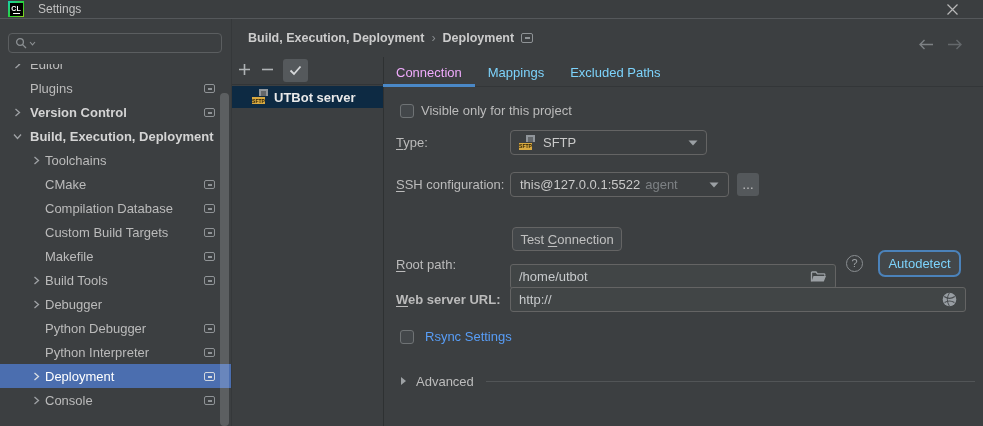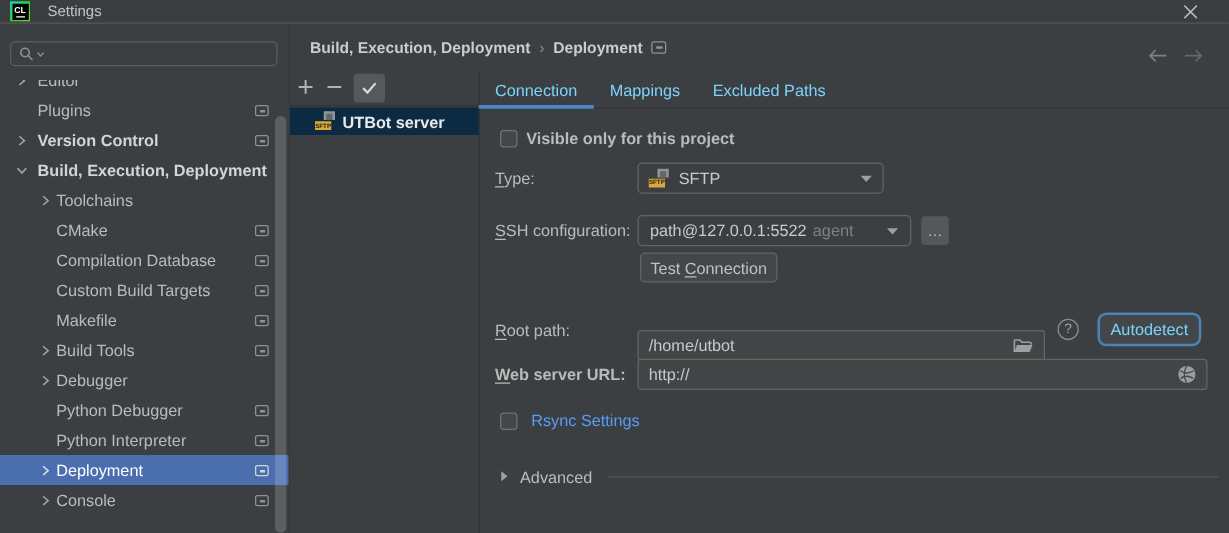"Connection" .tab.selected { color: #7dd3fc -> #f0abfc }
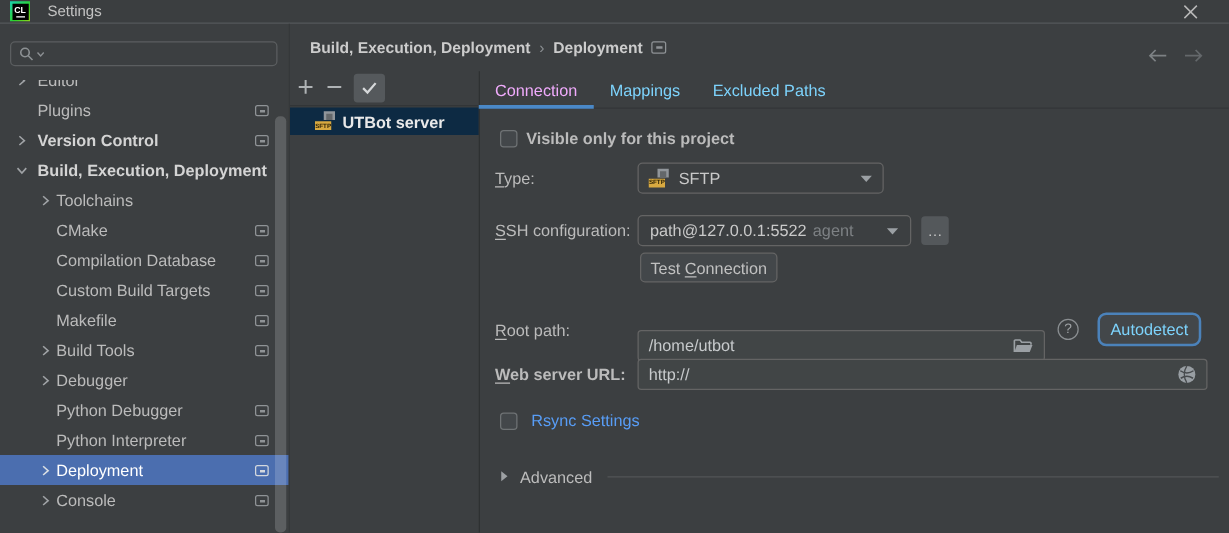"Visible only for this project" #row-visible { font-weight: bold -> none }
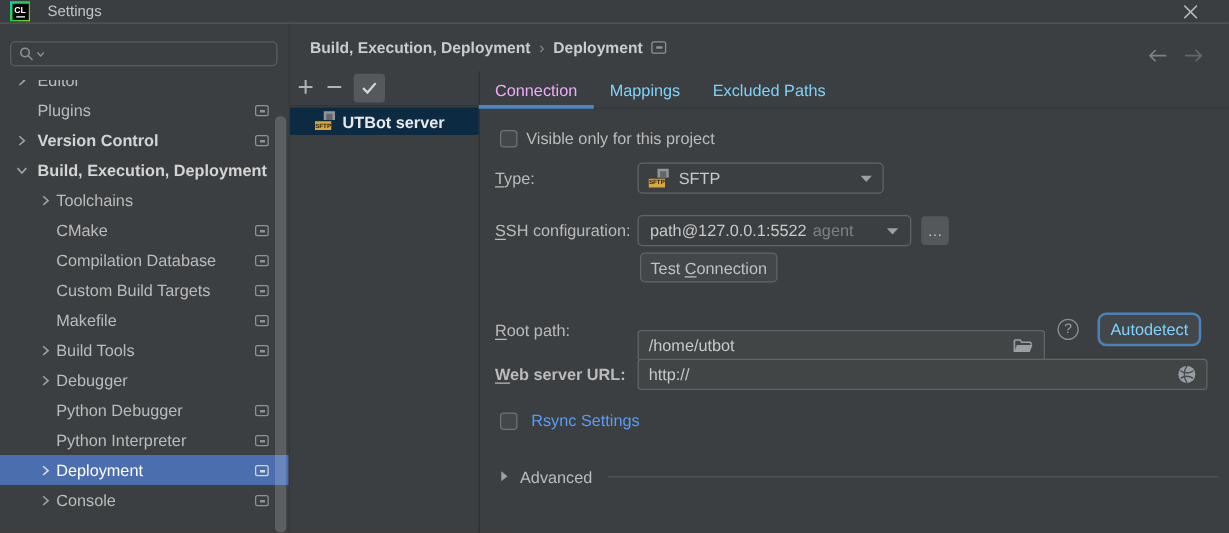"path@127.0.0.1:5522" span { text: path@127.0.0.1:5522 -> this@127.0.0.1:5522 }
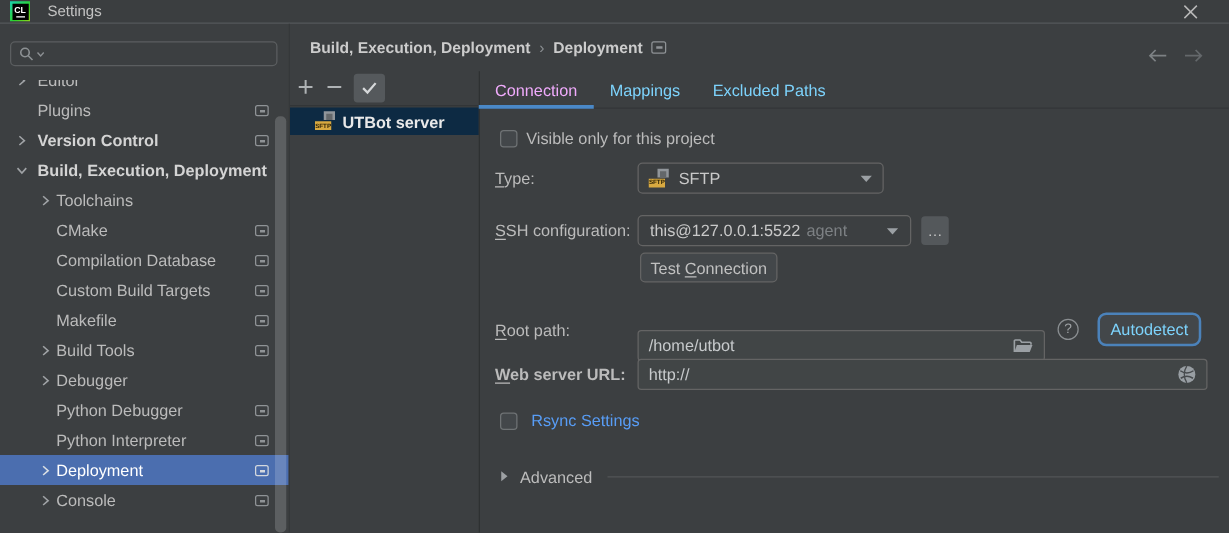"Test Connection" #btn-test { top: 202px -> 227px }
